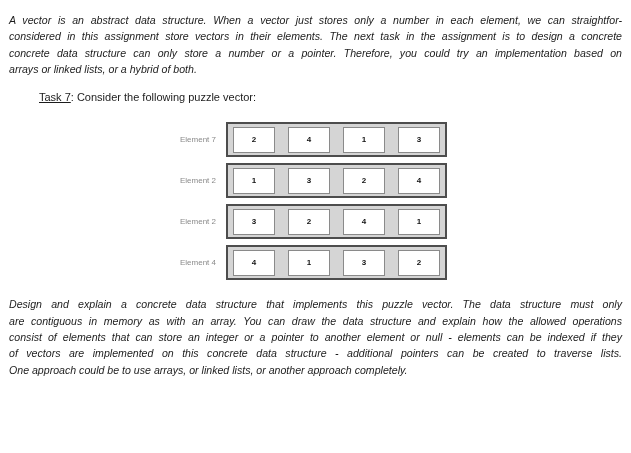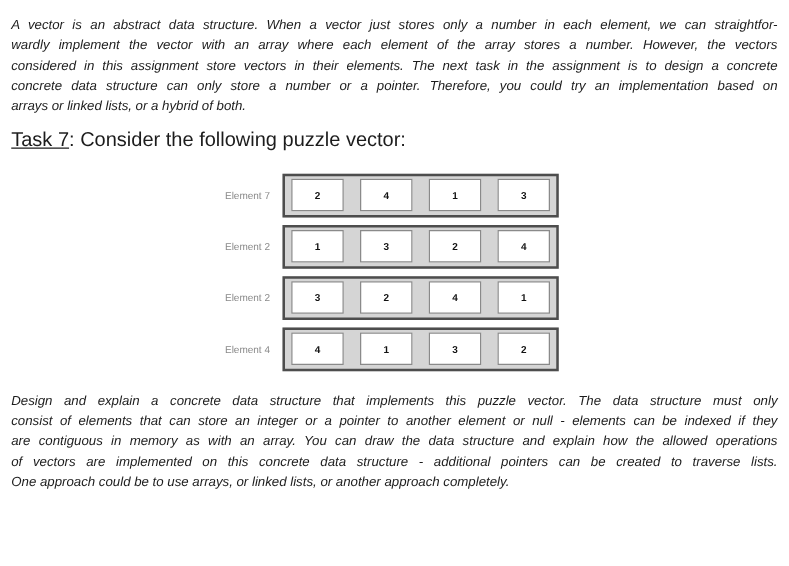"wardly implement the vector with" div.jline { html: <div>wardly implement the vector with an array where each element of the array stores a number. However, the vectors</div> -> none }
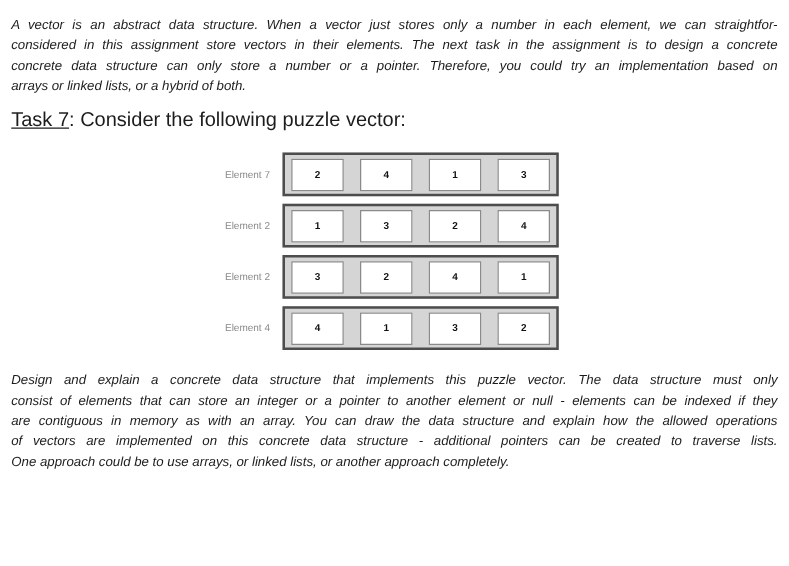"Task 7: Consider the following" .task-line { font-size: 16px -> 11px; margin-left: none -> 30px }
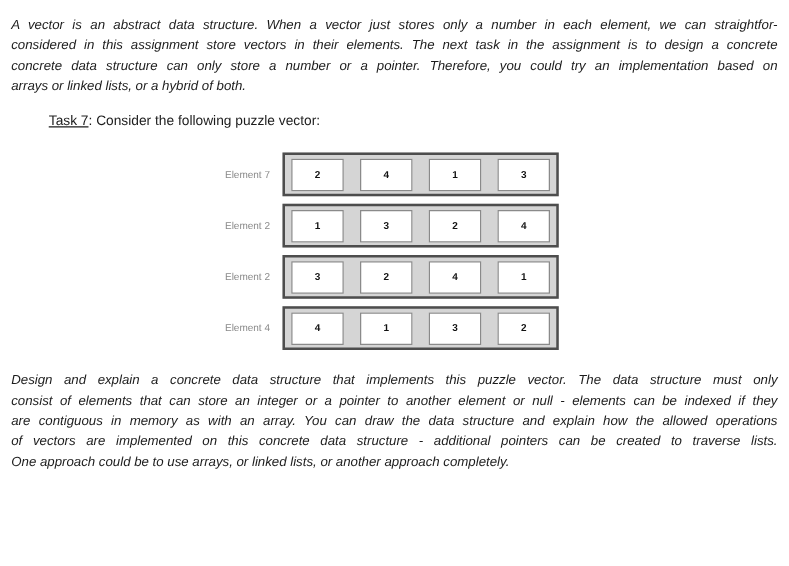"consist of elements that can" div.jline { order: before "are contiguous in memory as" -> after "are contiguous in memory as" }
